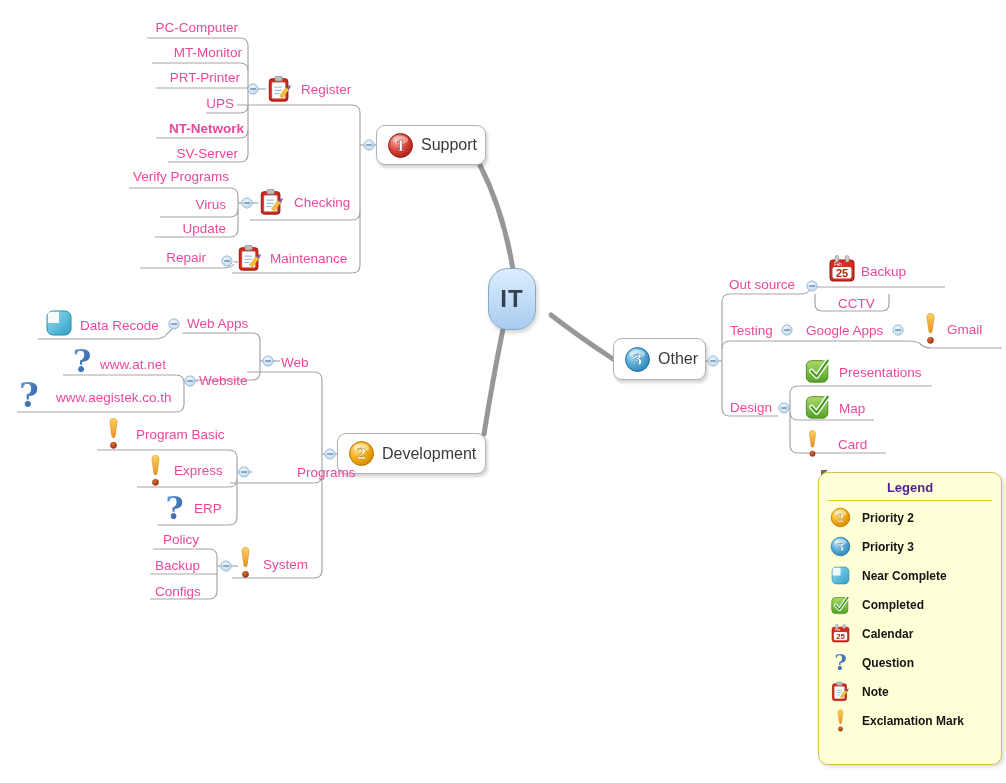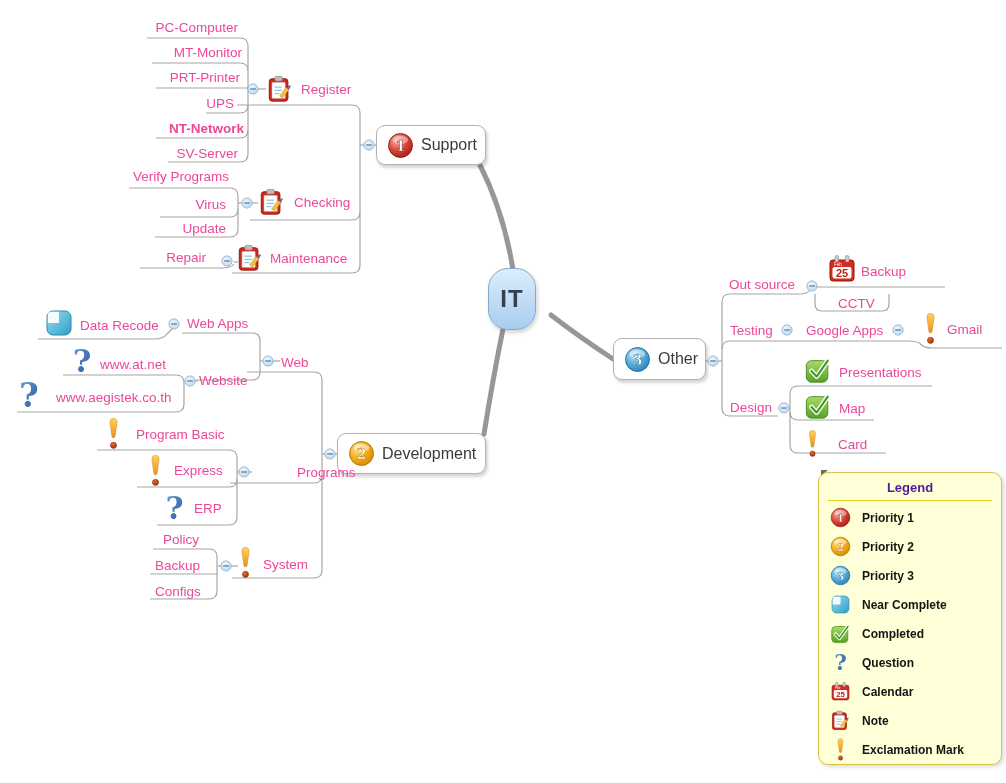"Priority 1" div.lg-item { html: <div> <svg> <use></use> </svg> <span>Priority 1</span> </div> -> none }
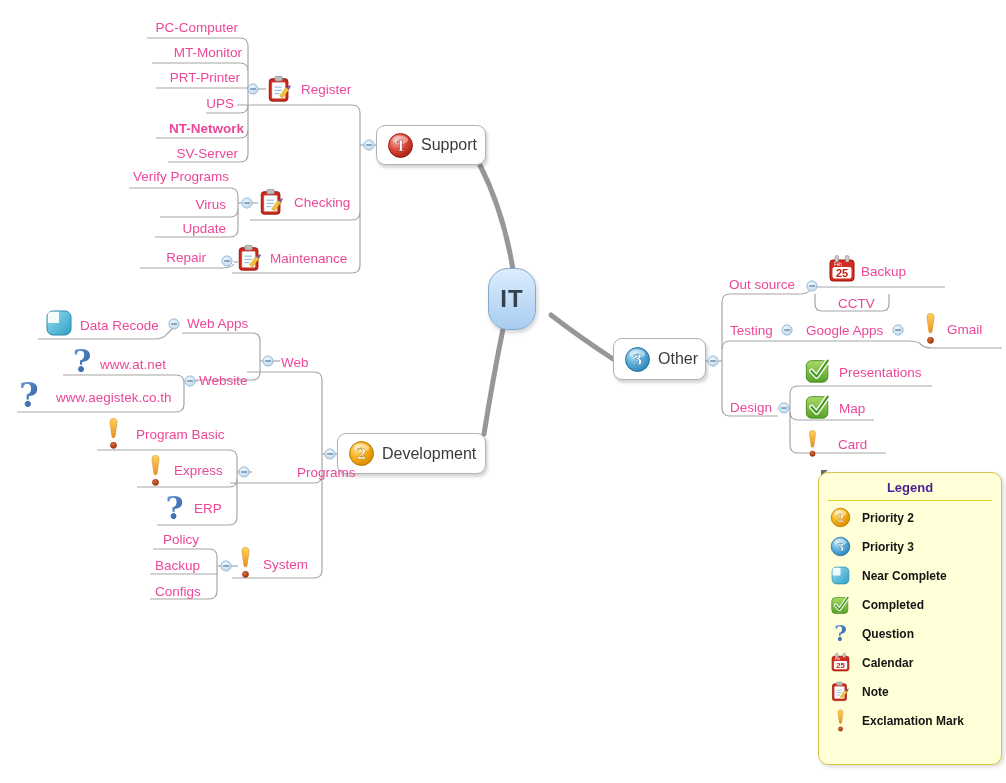"Question" div.lg-item { order: before "Calendar" -> after "Calendar" }
